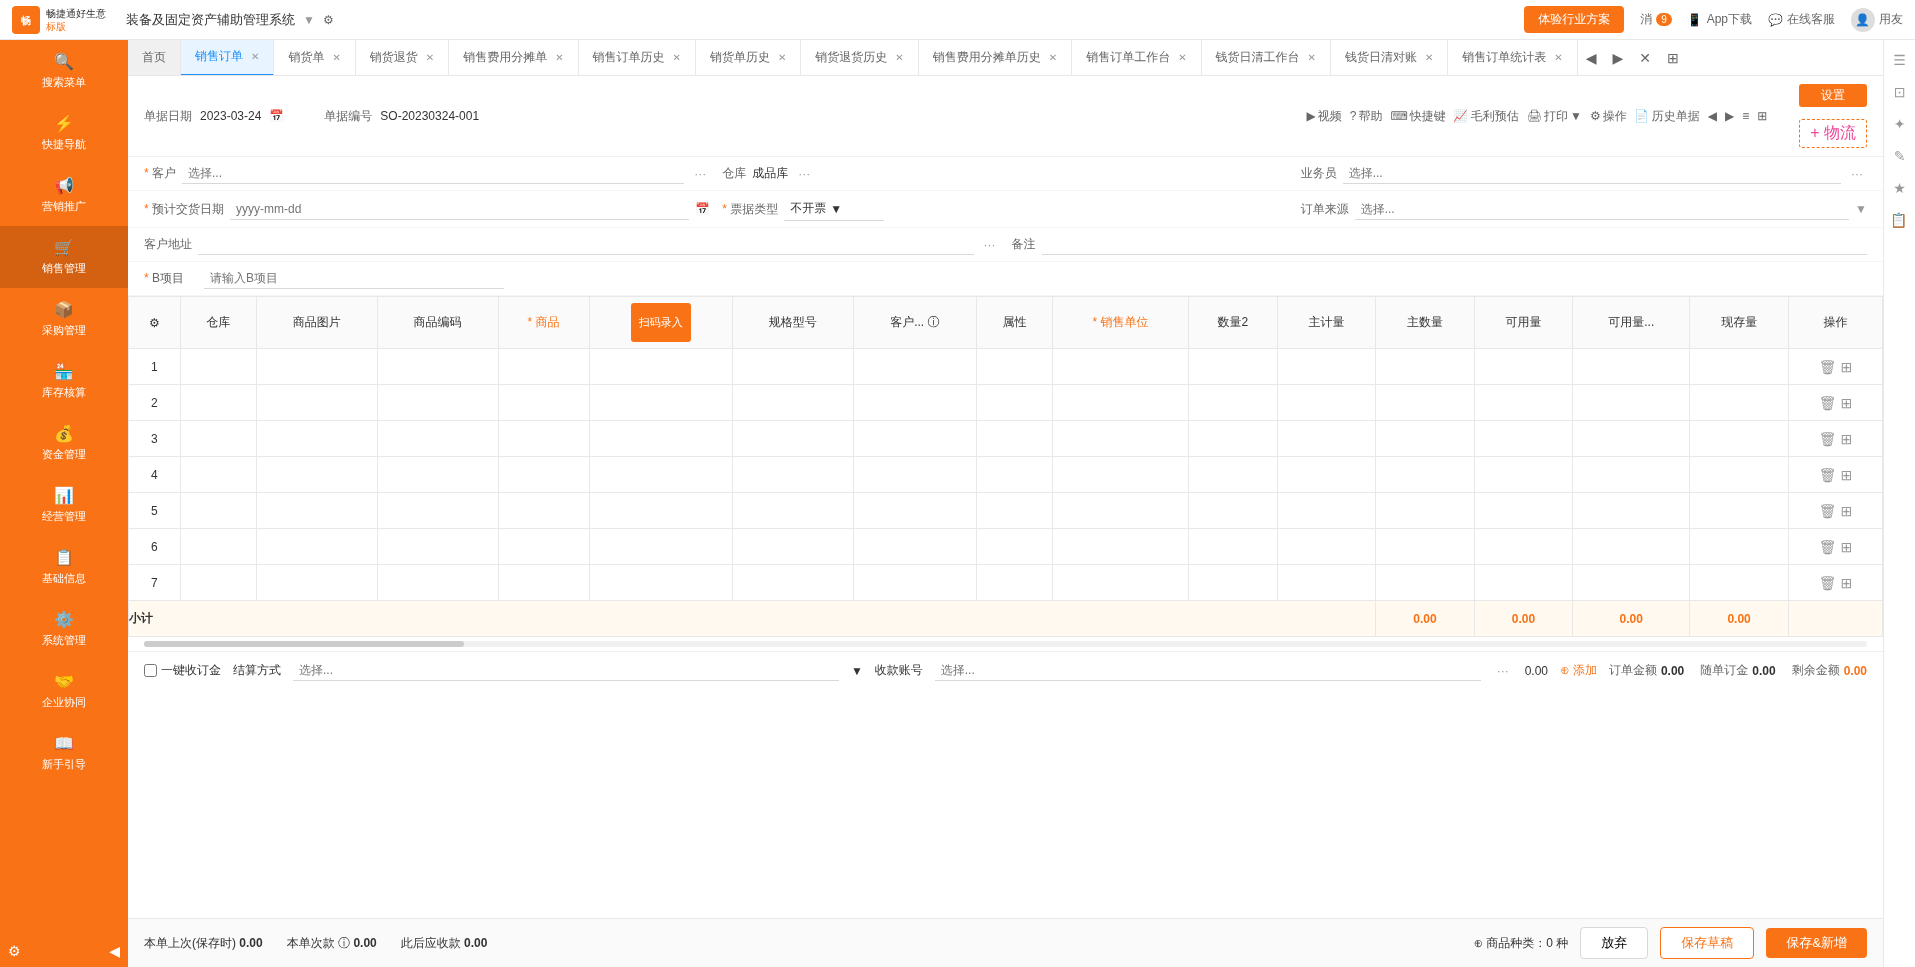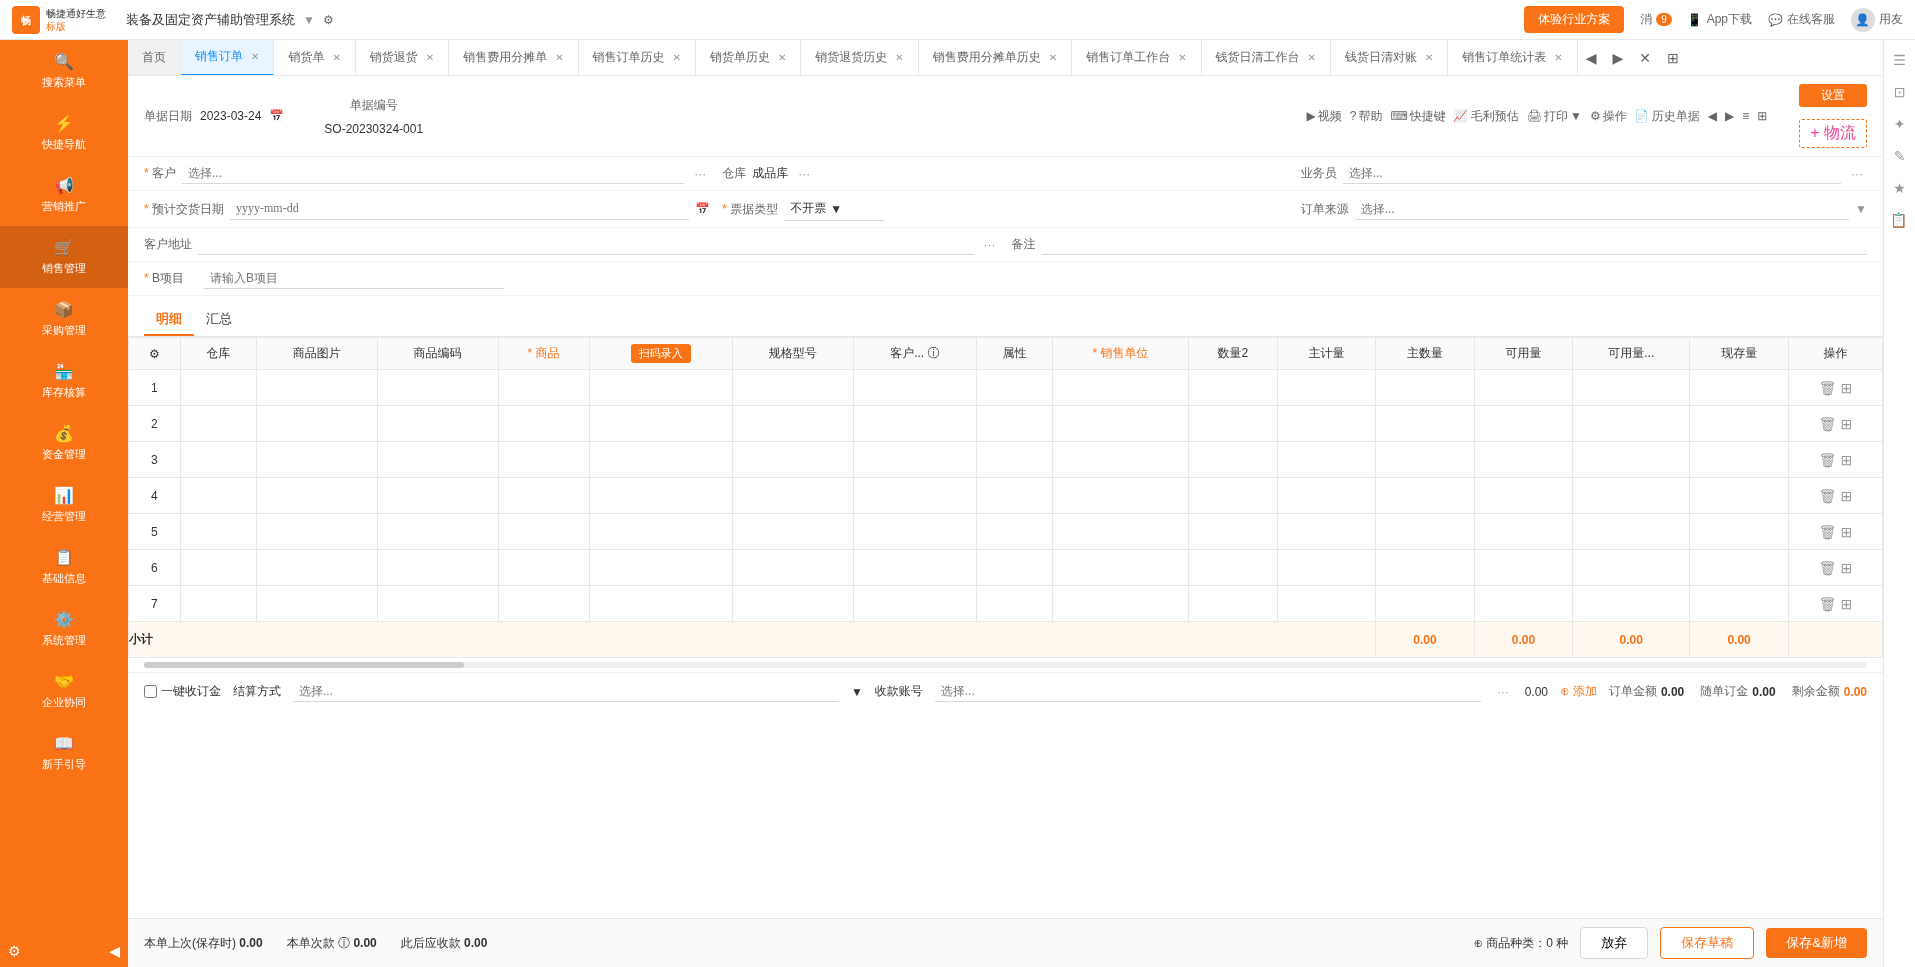"单据编号" div { flex-direction: column -> none }
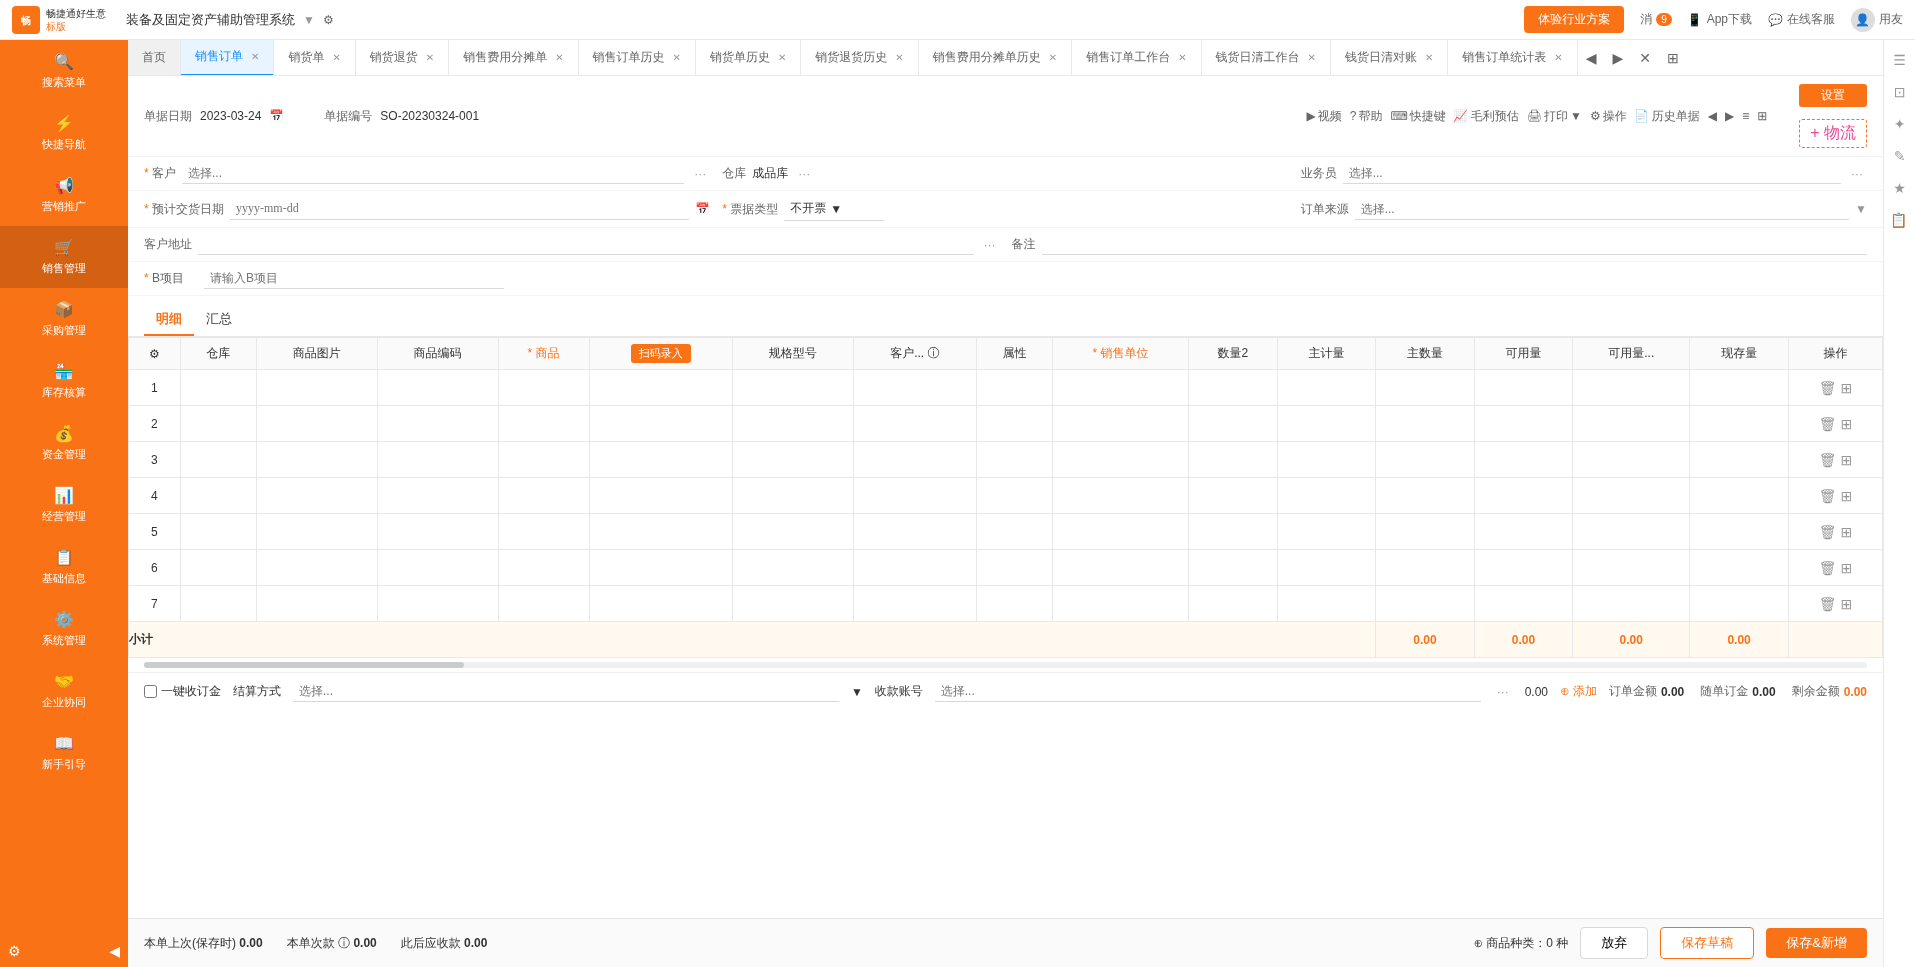"yyyy-mm-dd" input.form-input { font-family: Liberation Serif, serif -> none }
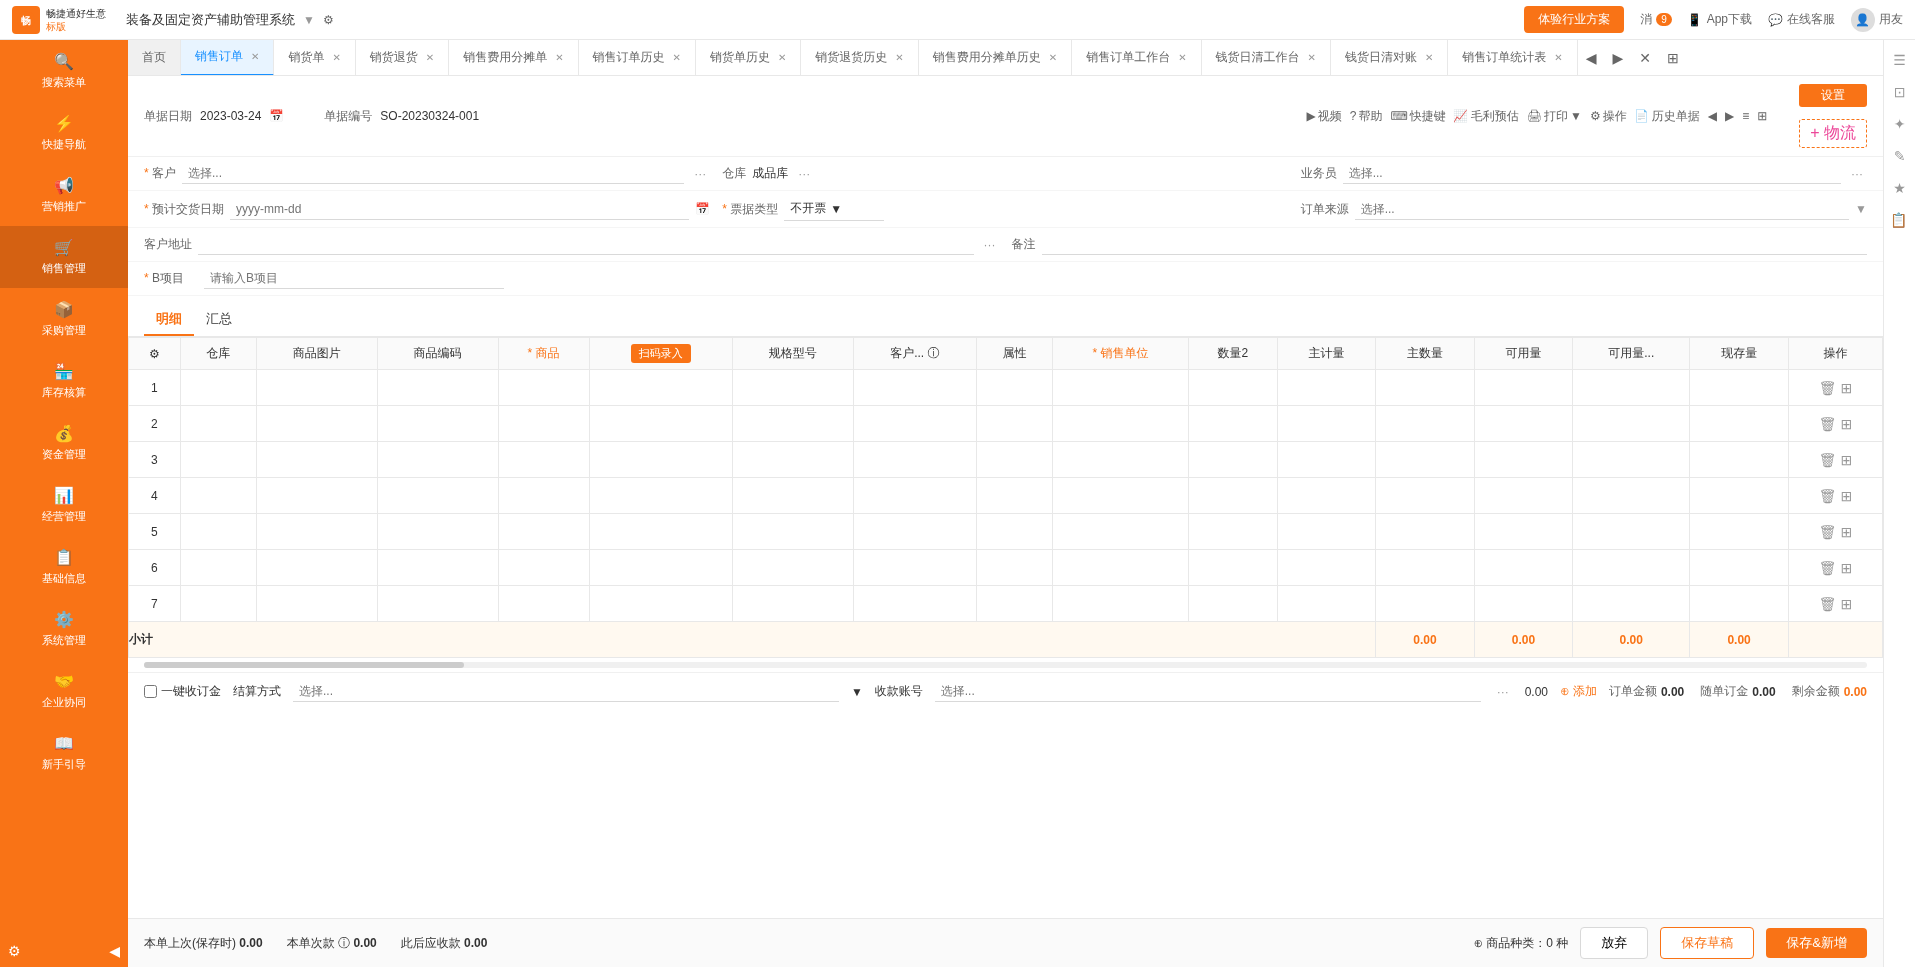"明细" div.detail-tabs { html: <div> <div> <span>明细</span> </div> <div> <span>汇总</span> </div> </div> -> none }
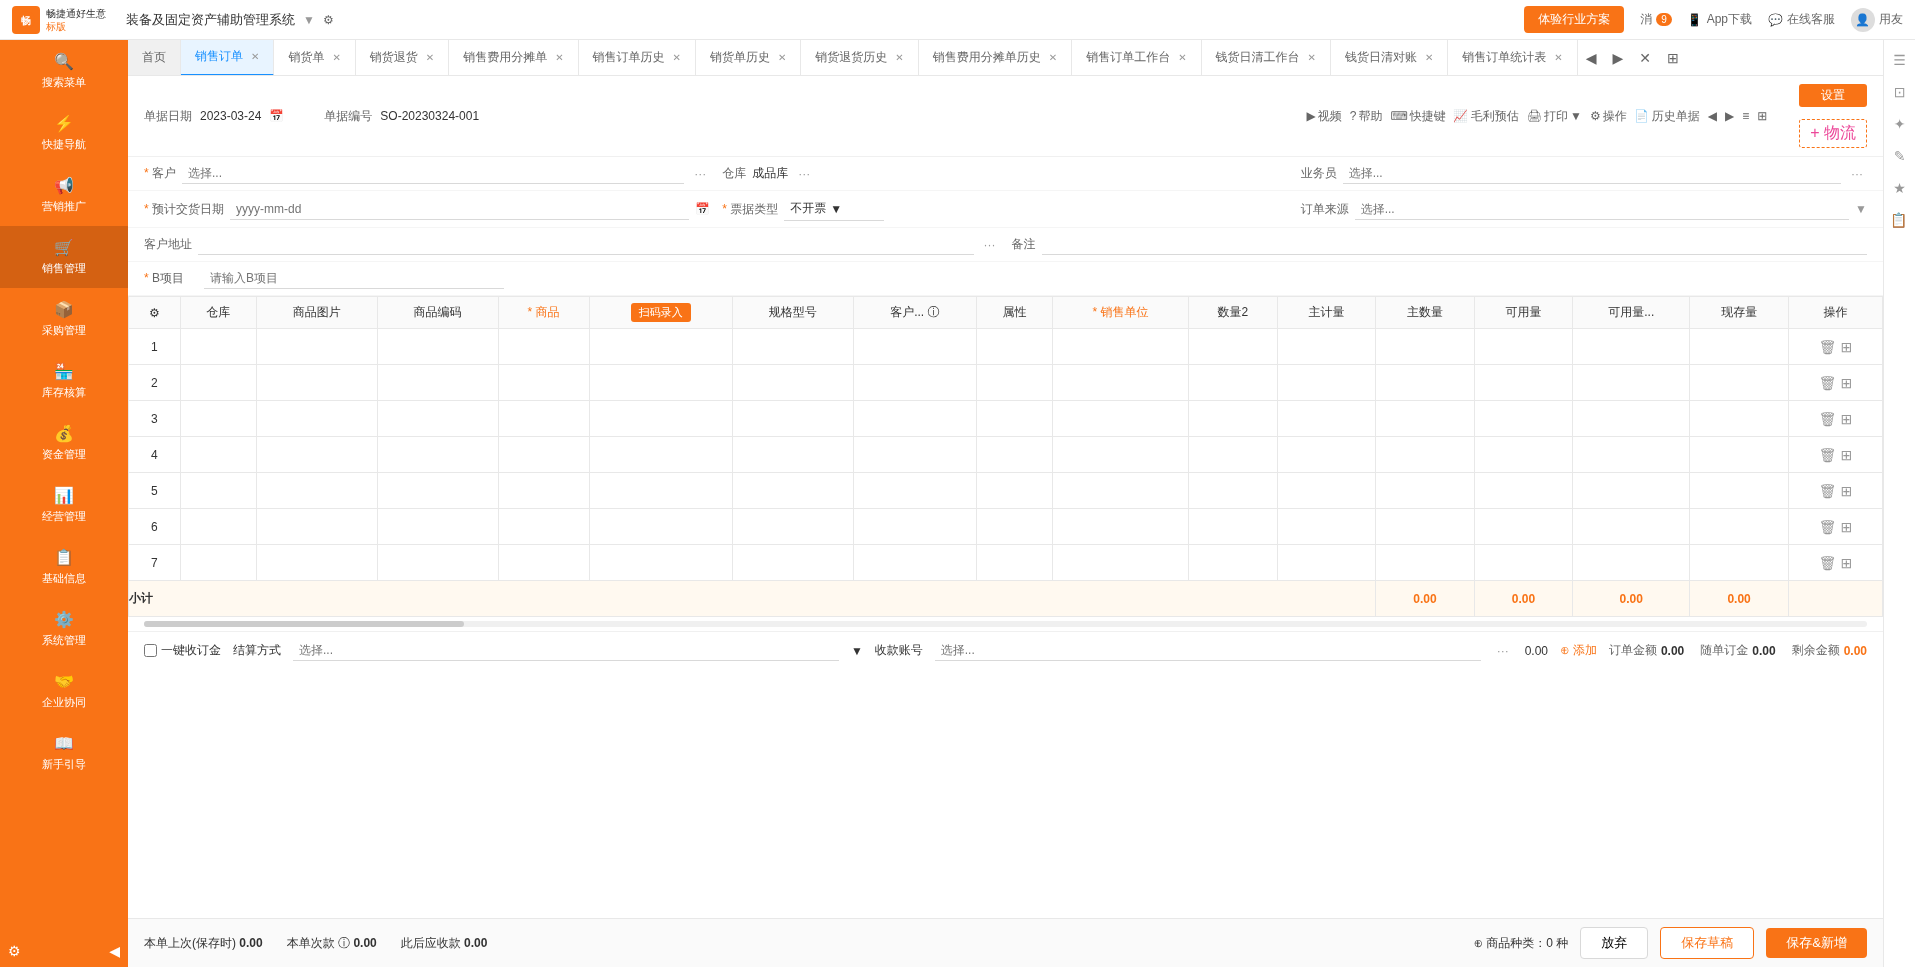"扫码录入" .scan-btn { padding: 2px 8px -> 12px 8px }
